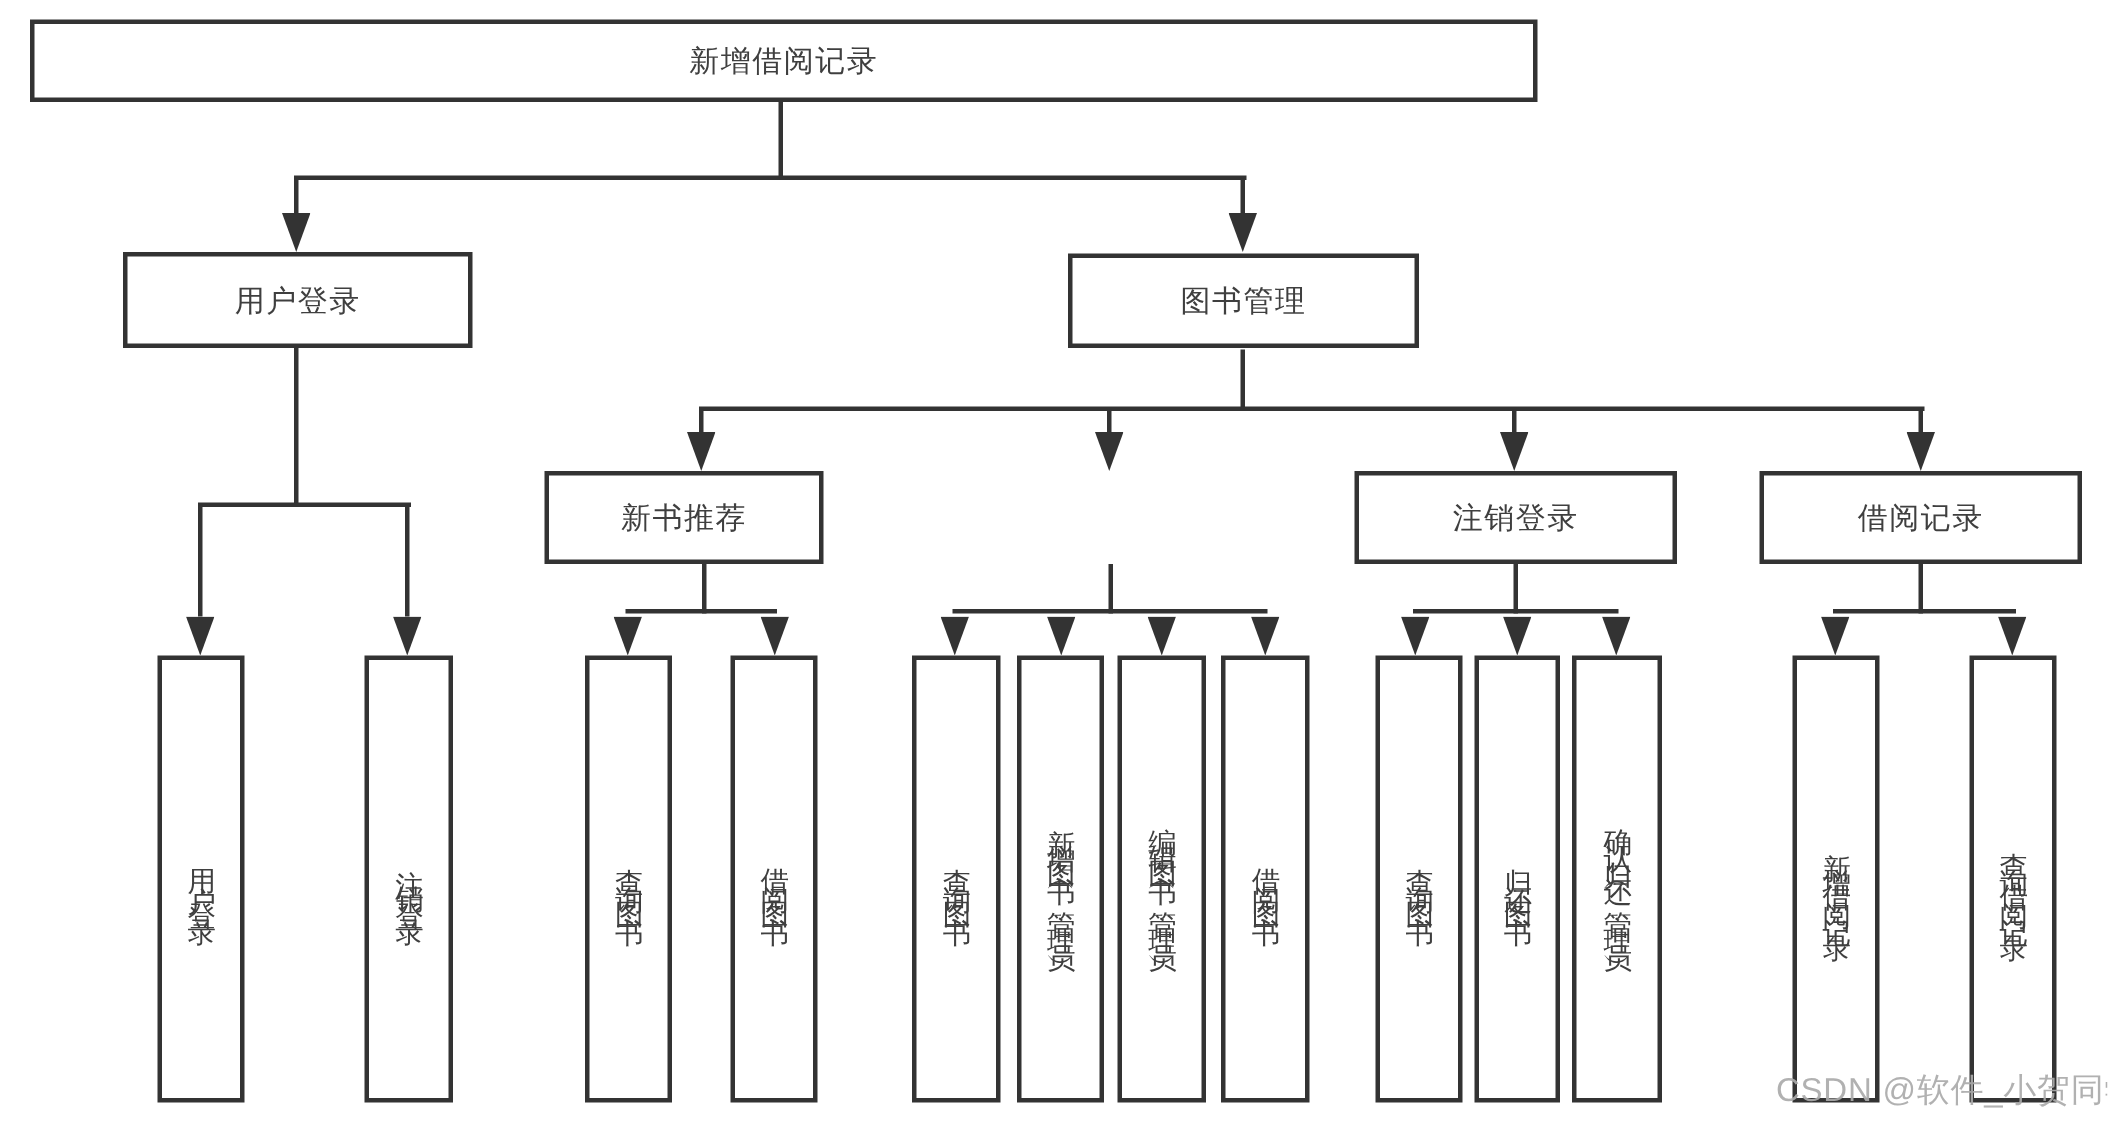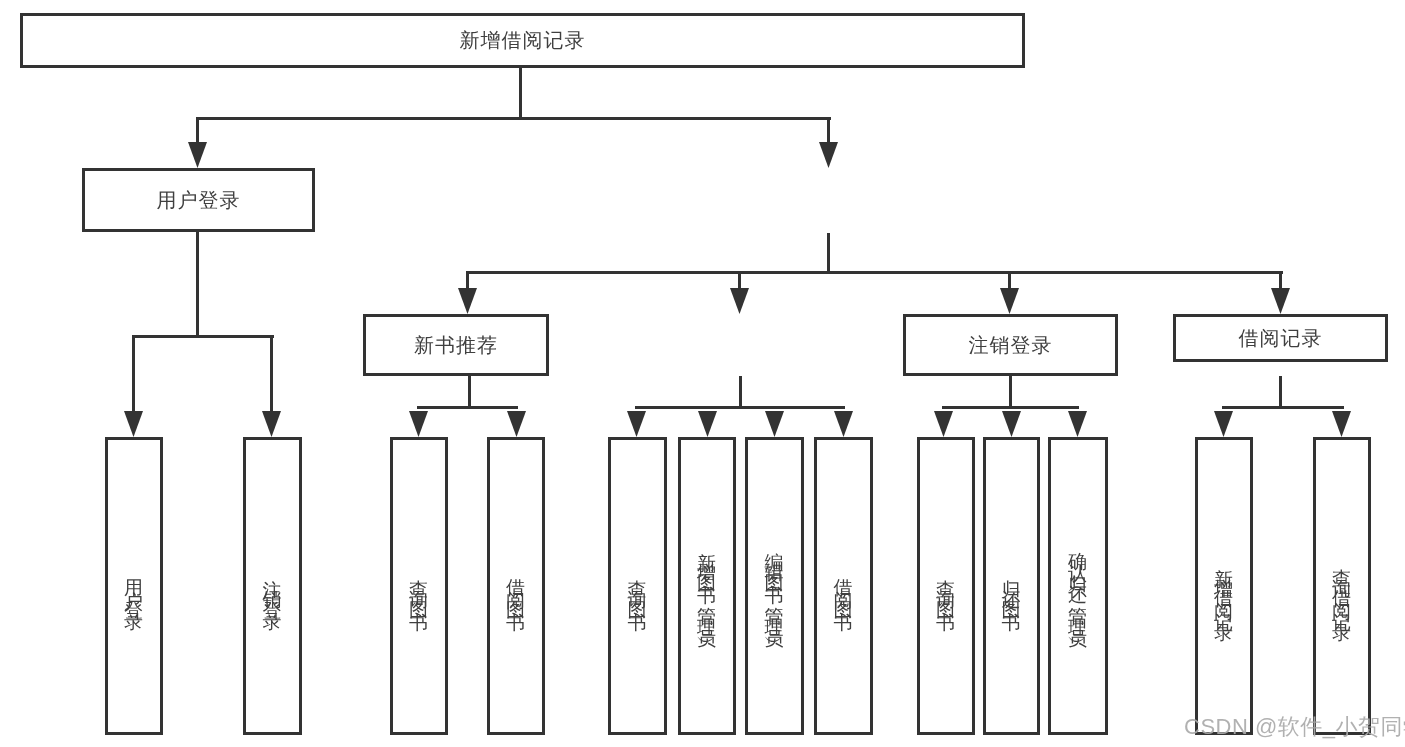"图书管理" div.box { html: none -> <div> <span>图书管理</span> </div> }
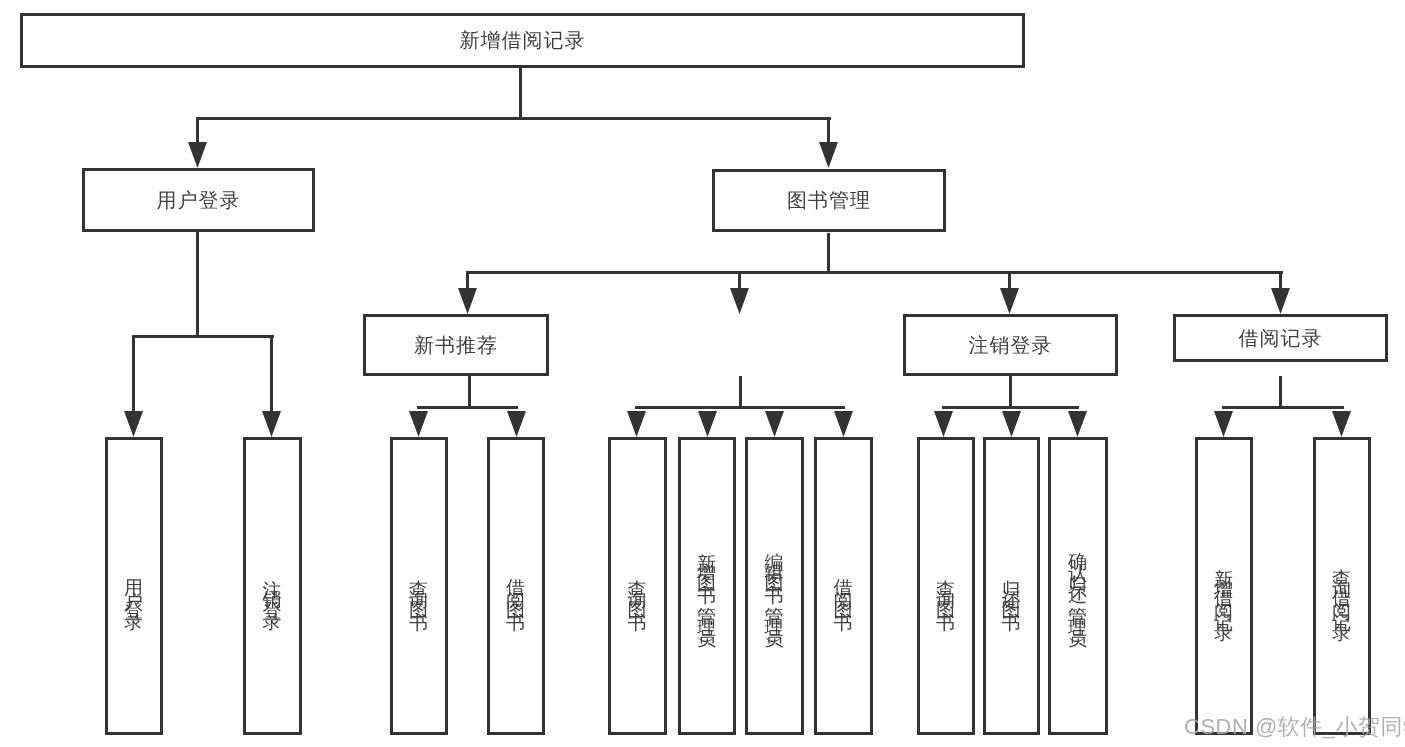"借阅记录" div.box { height: 48px -> 62px }
